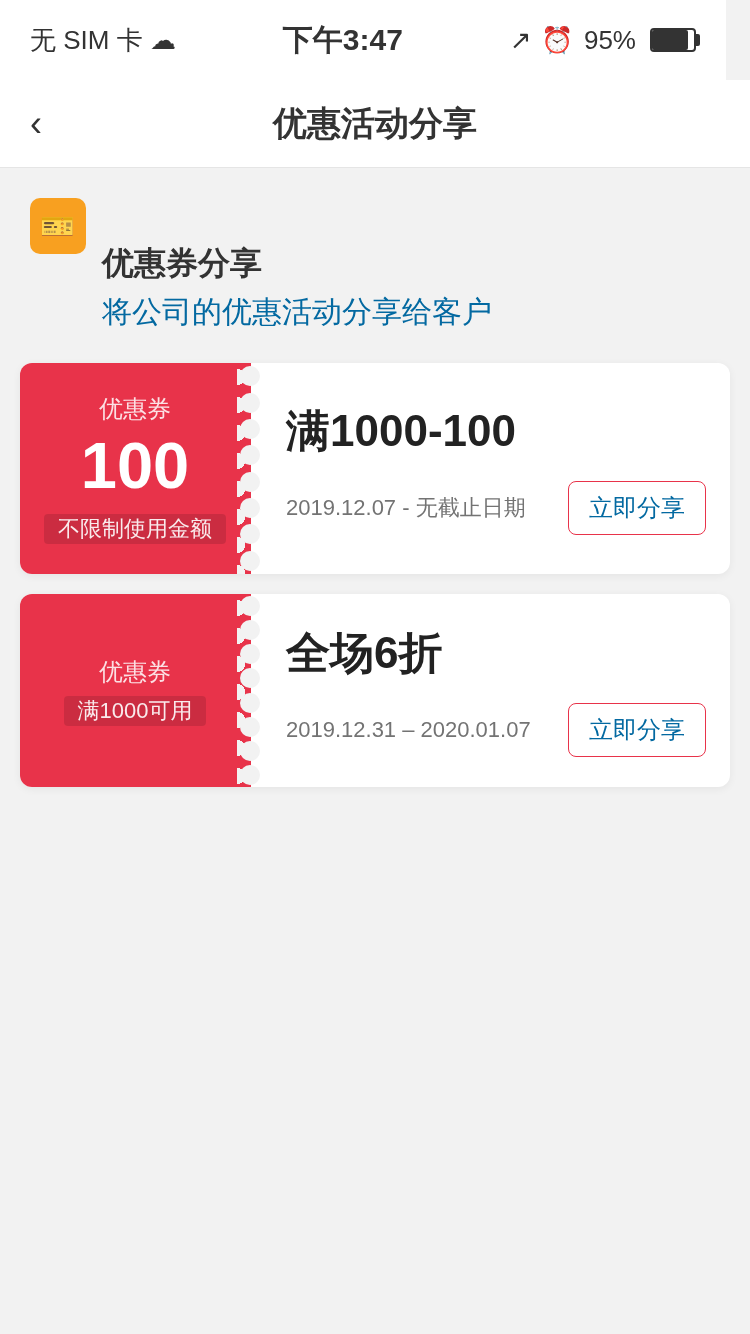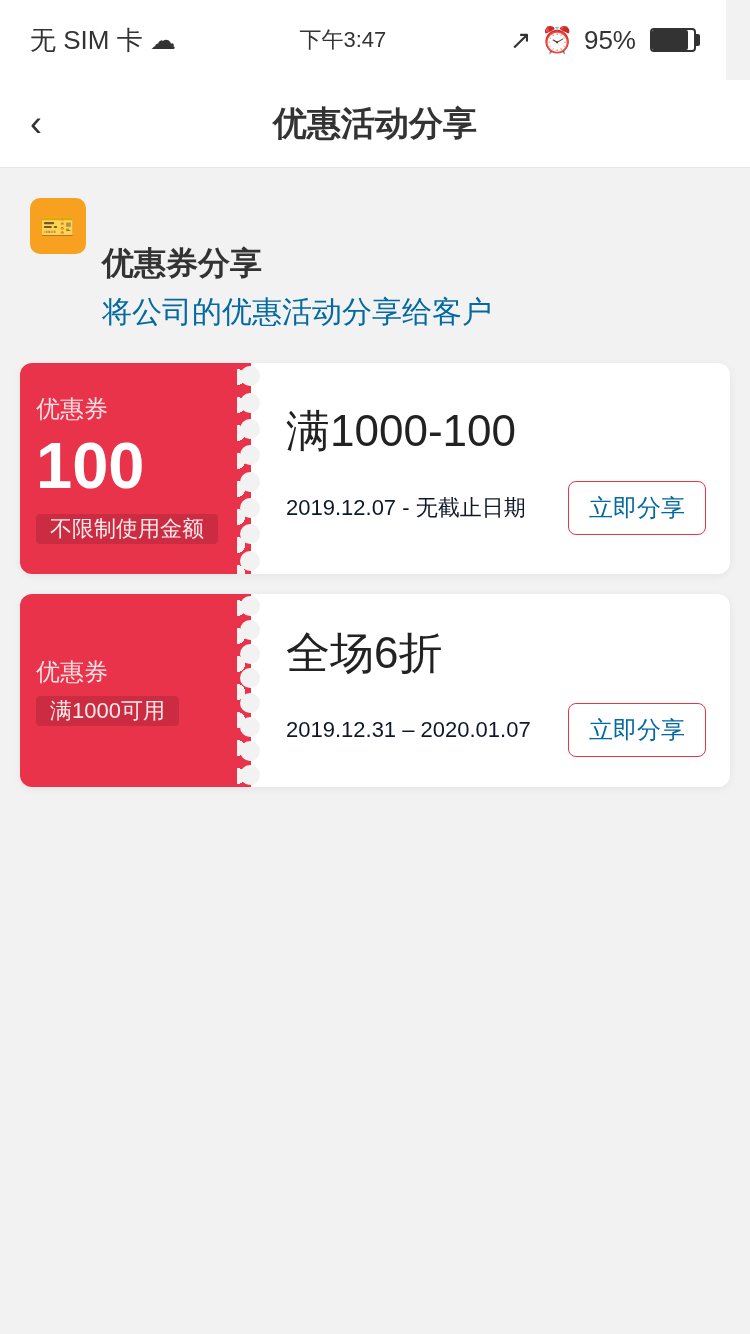"下午3:47" .status-center { font-size: 22px -> 30px; font-weight: 400 -> 700 }
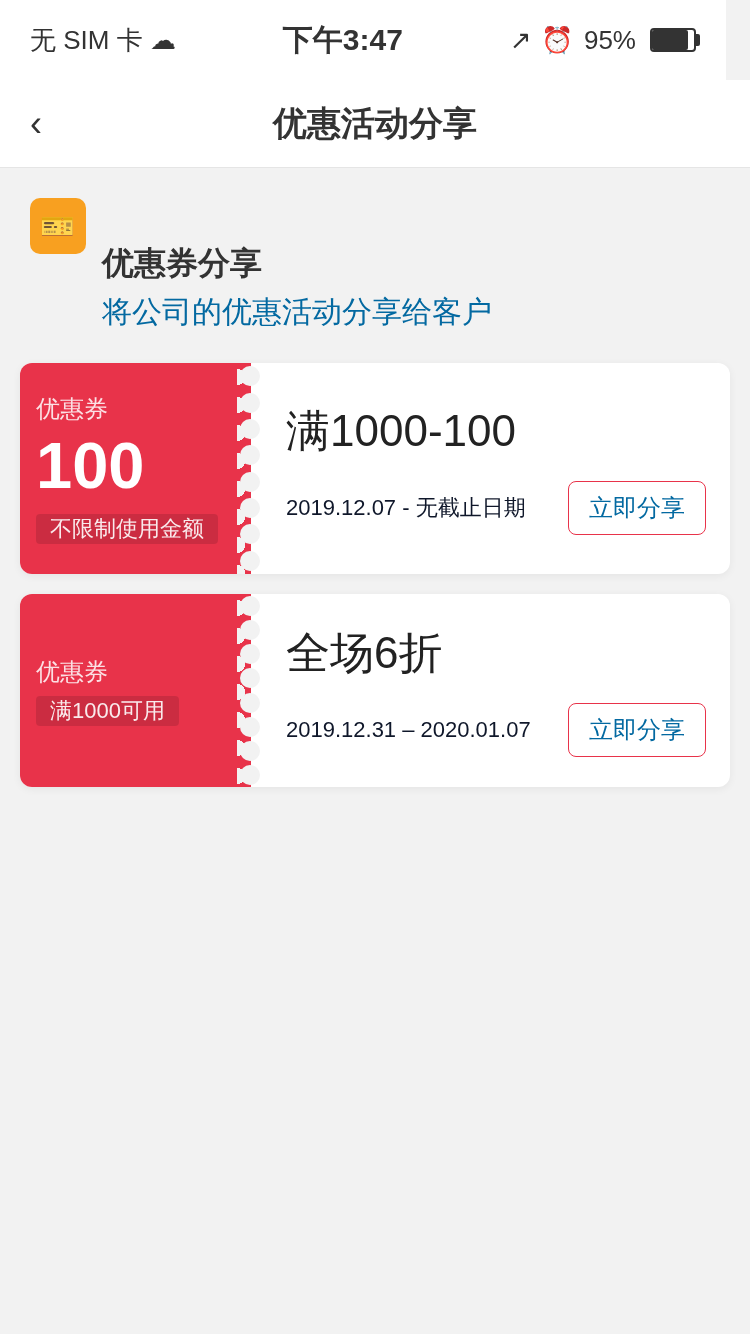"优惠券" .coupon-left { align-items: flex-start -> center }
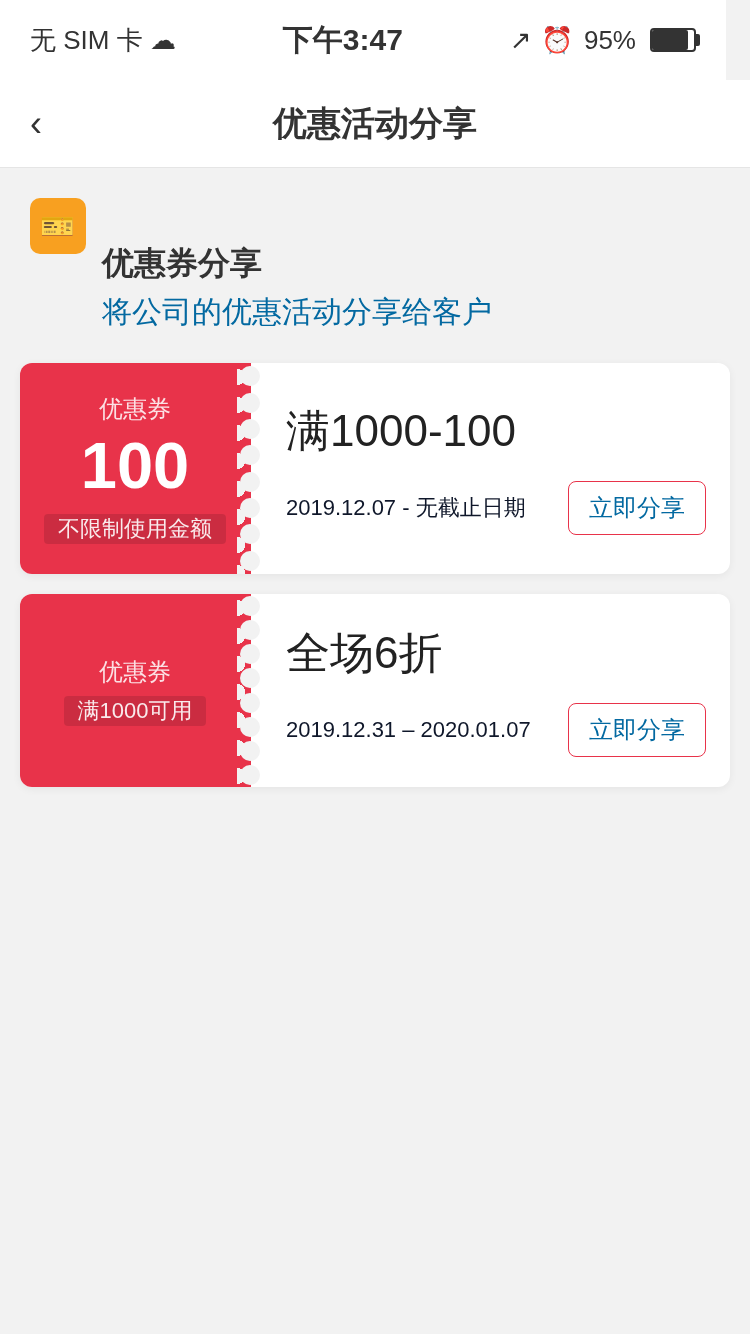"满1000-100" .coupon-title { font-weight: 400 -> 700 }
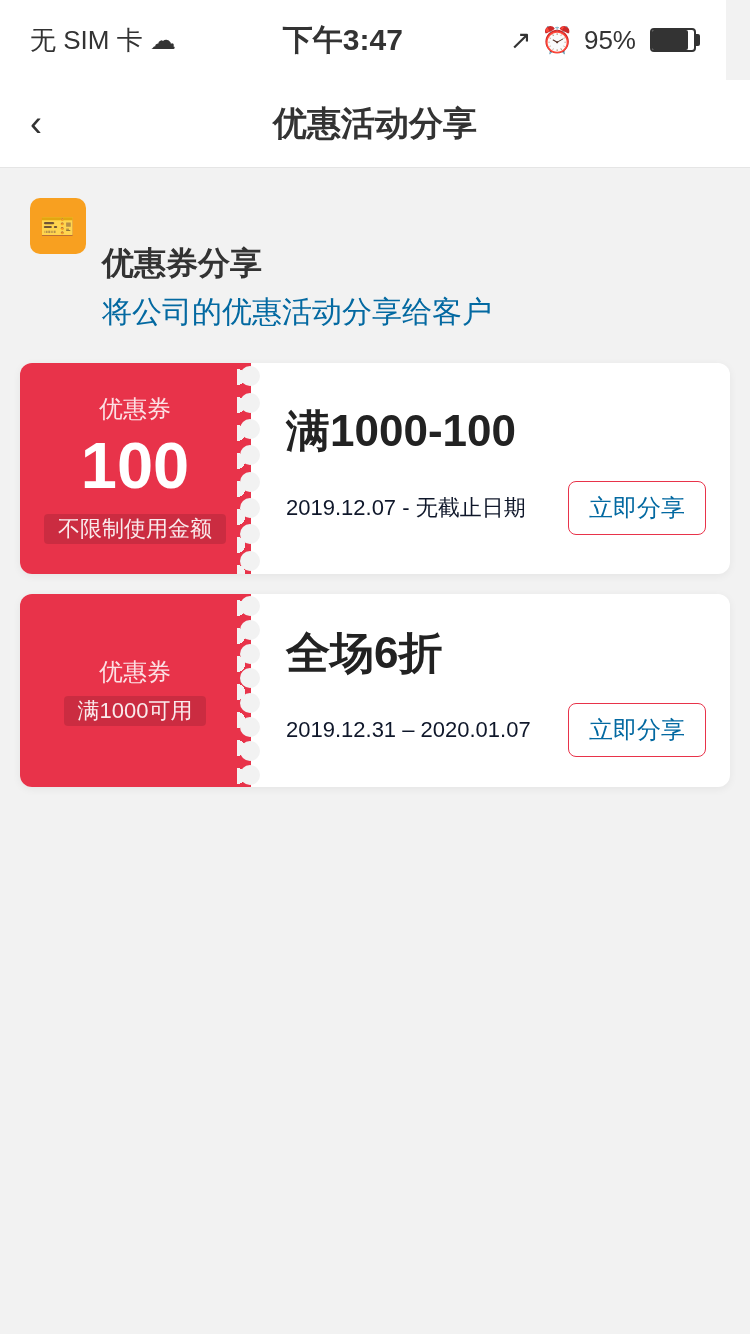"2019.12.07 - 无截止日期" .coupon-date { color: #0f172a -> #737373 }
